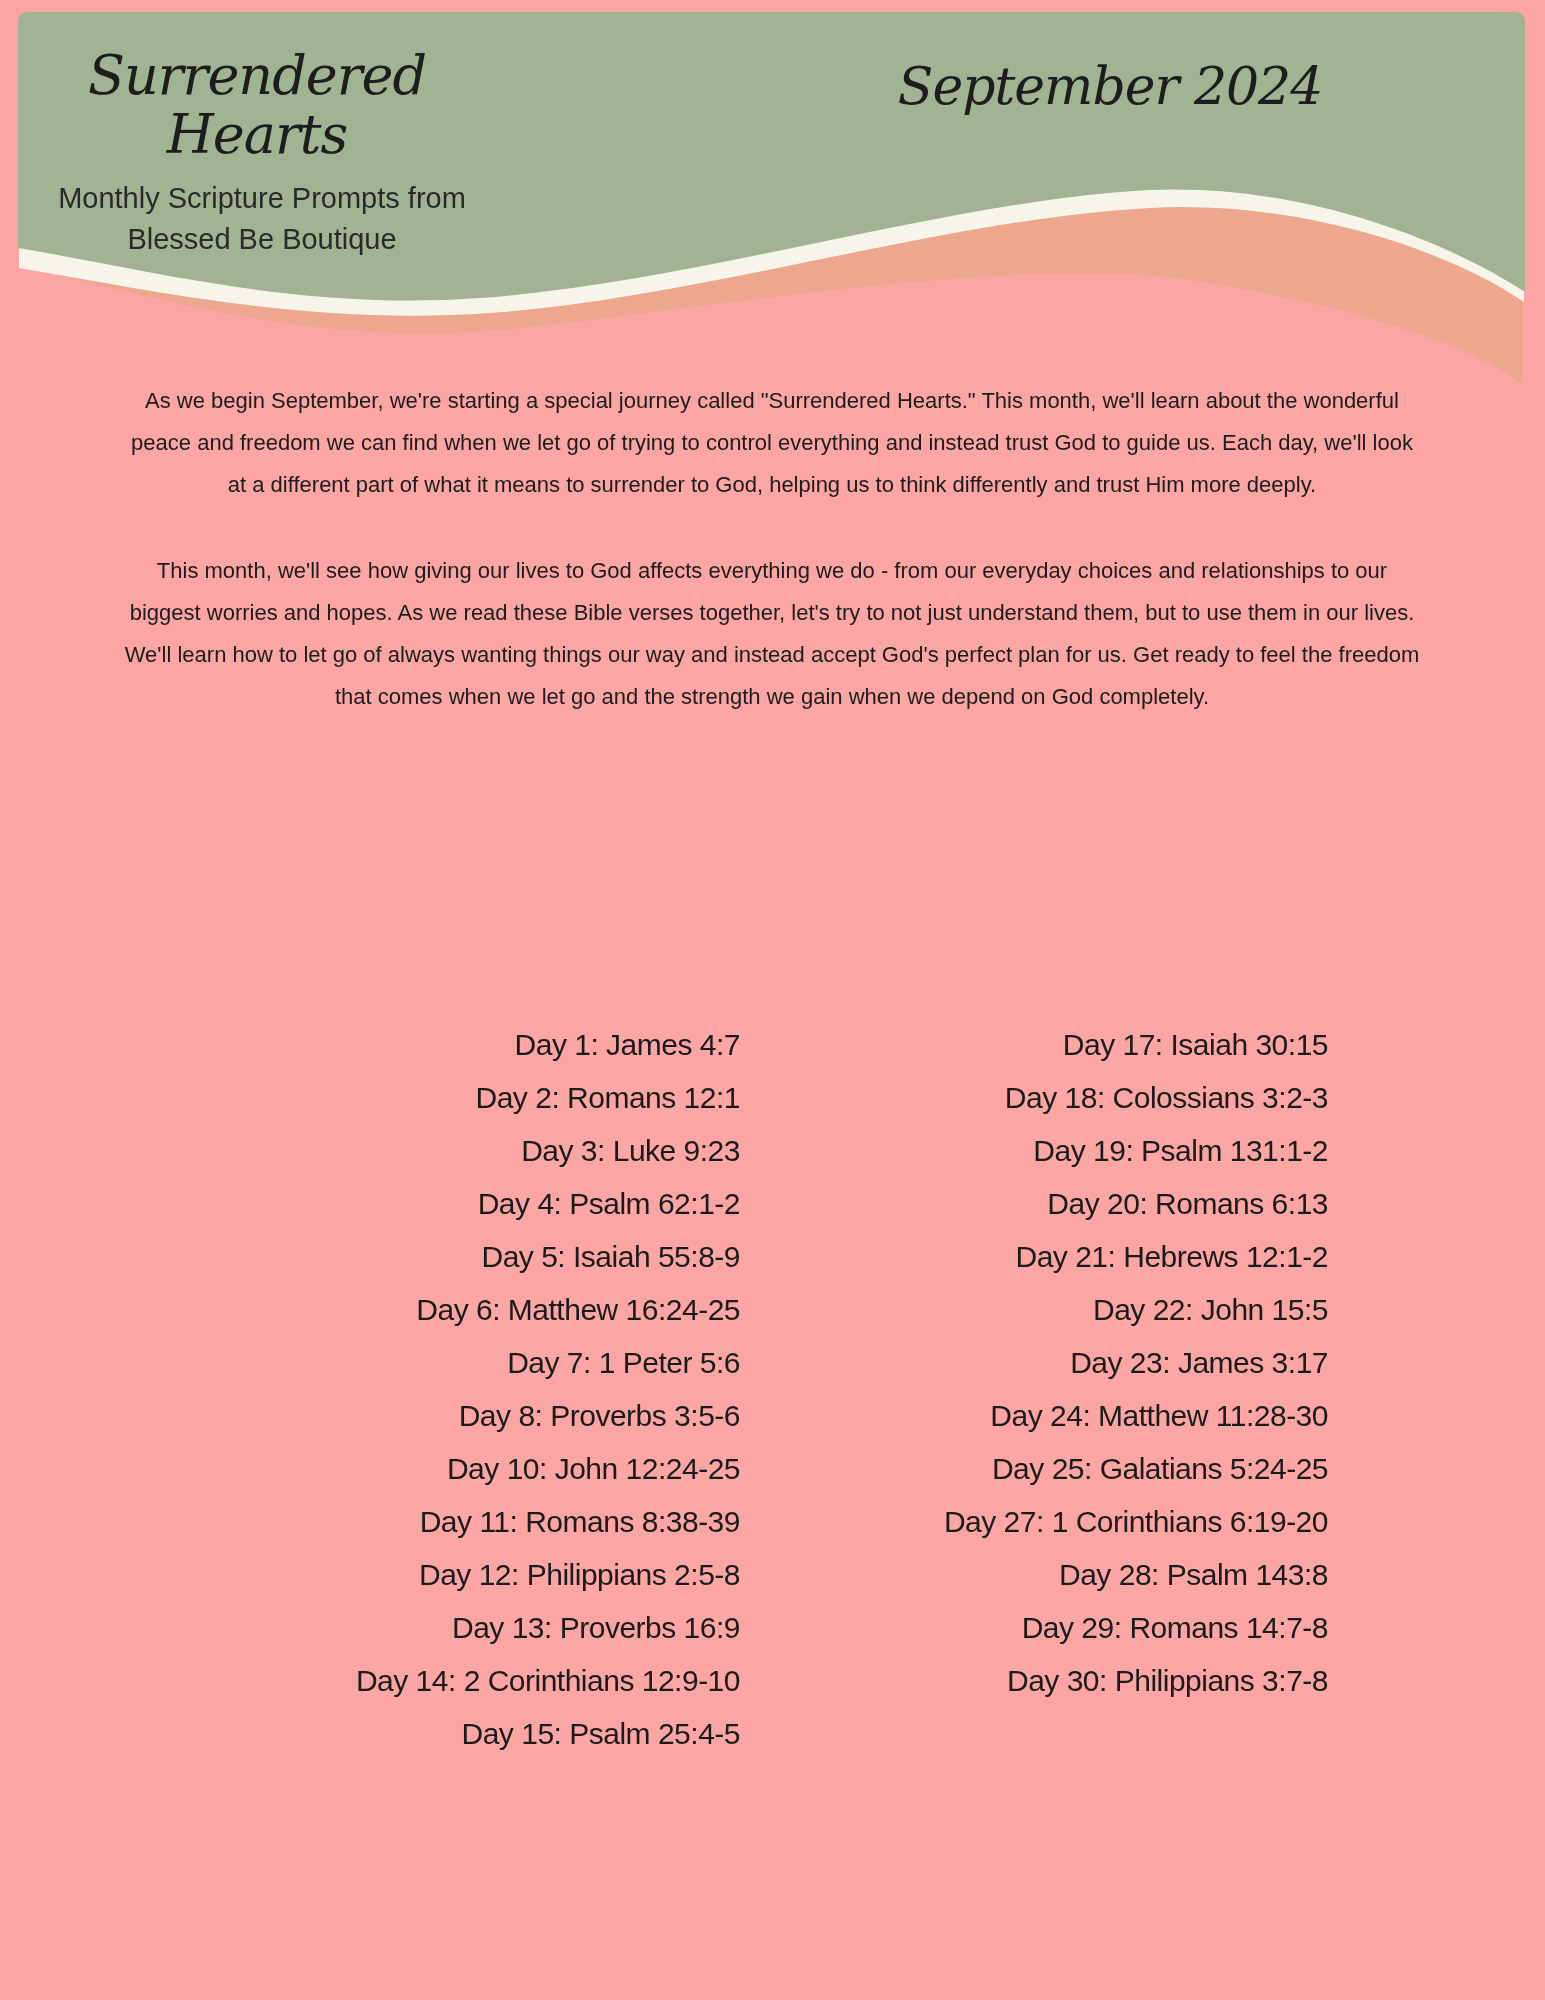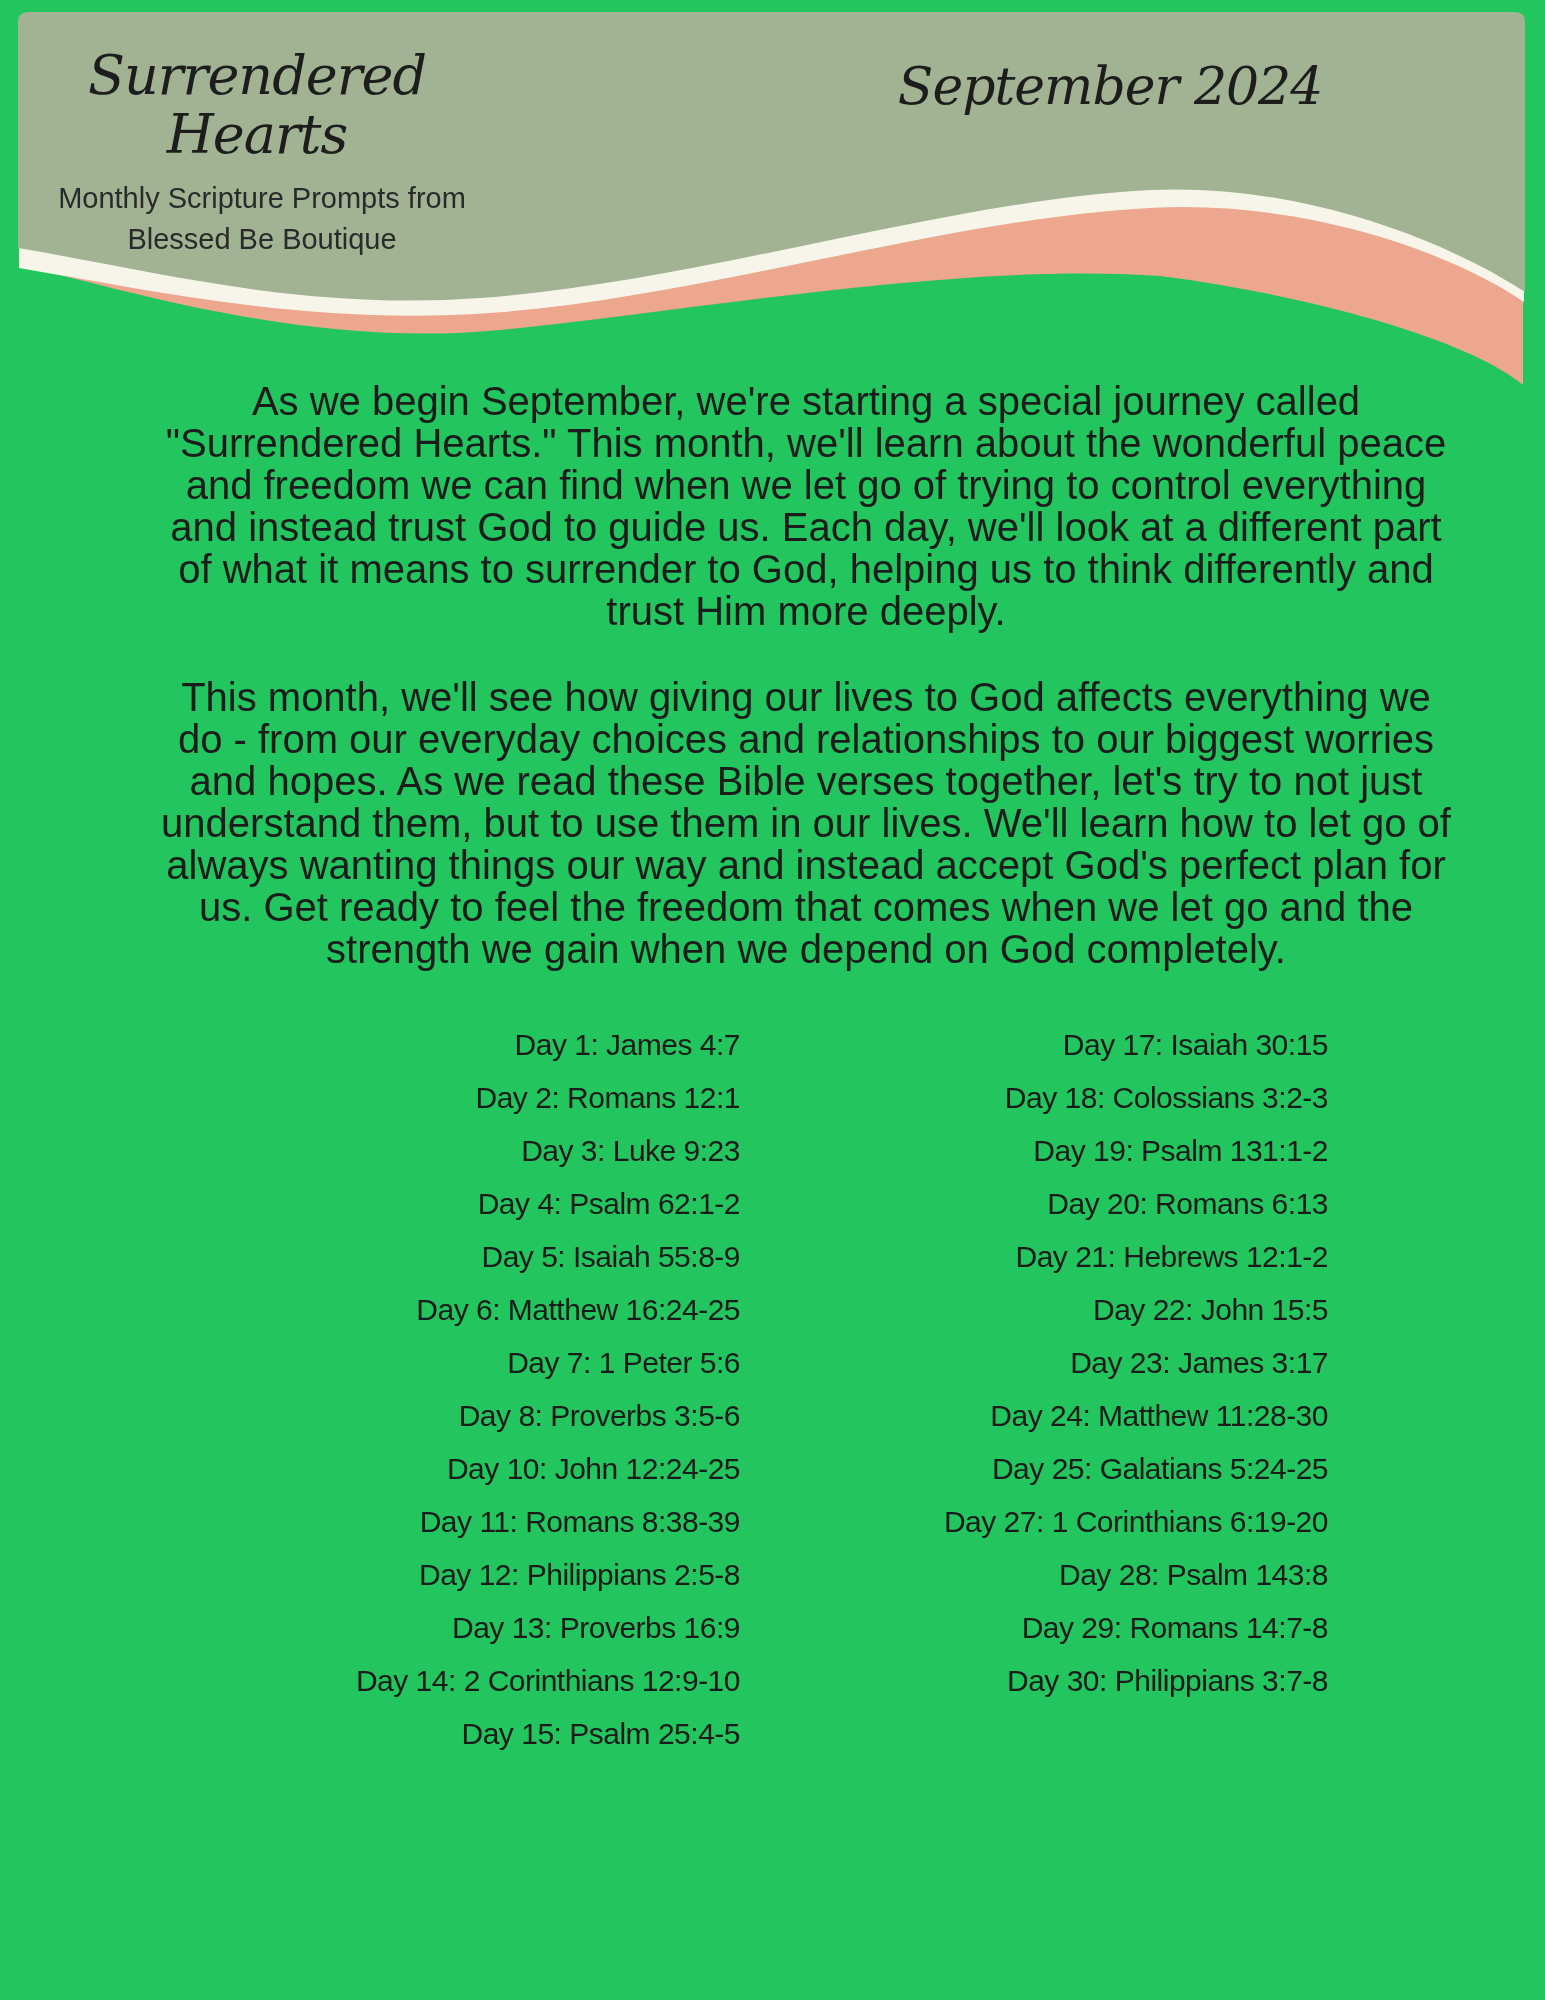"Surrendered Hearts" .page { background: #22c55e -> #fca5a5 }
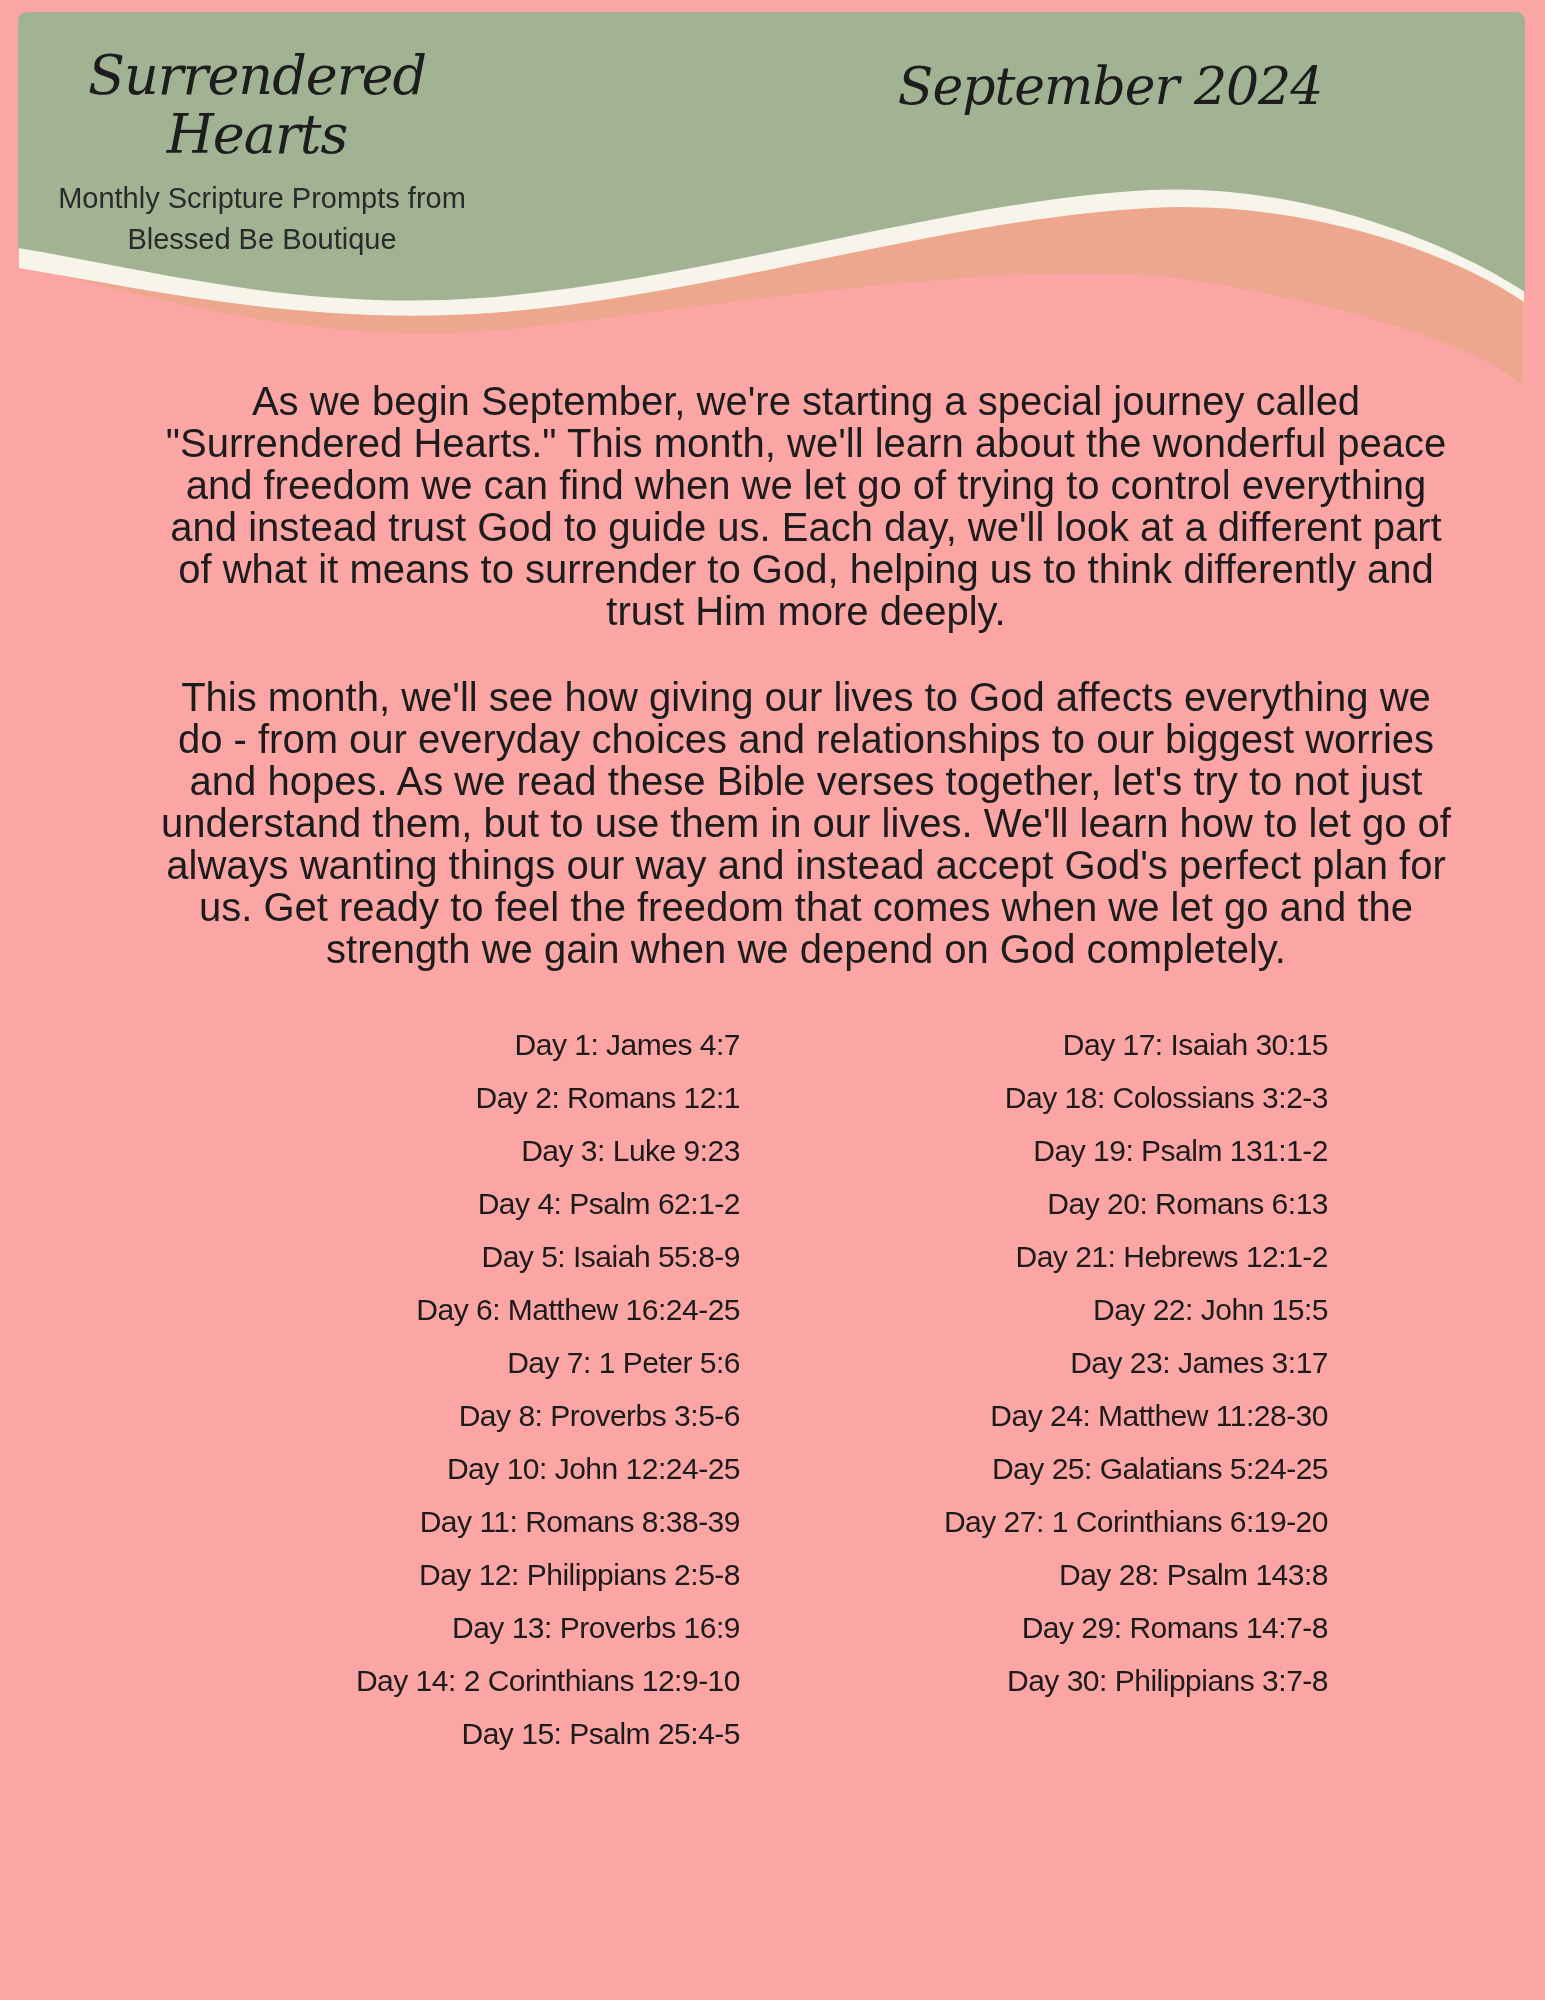"As we begin September, we're" .intro { font-size: 40px -> 22px; margin-left: 34px -> none }
